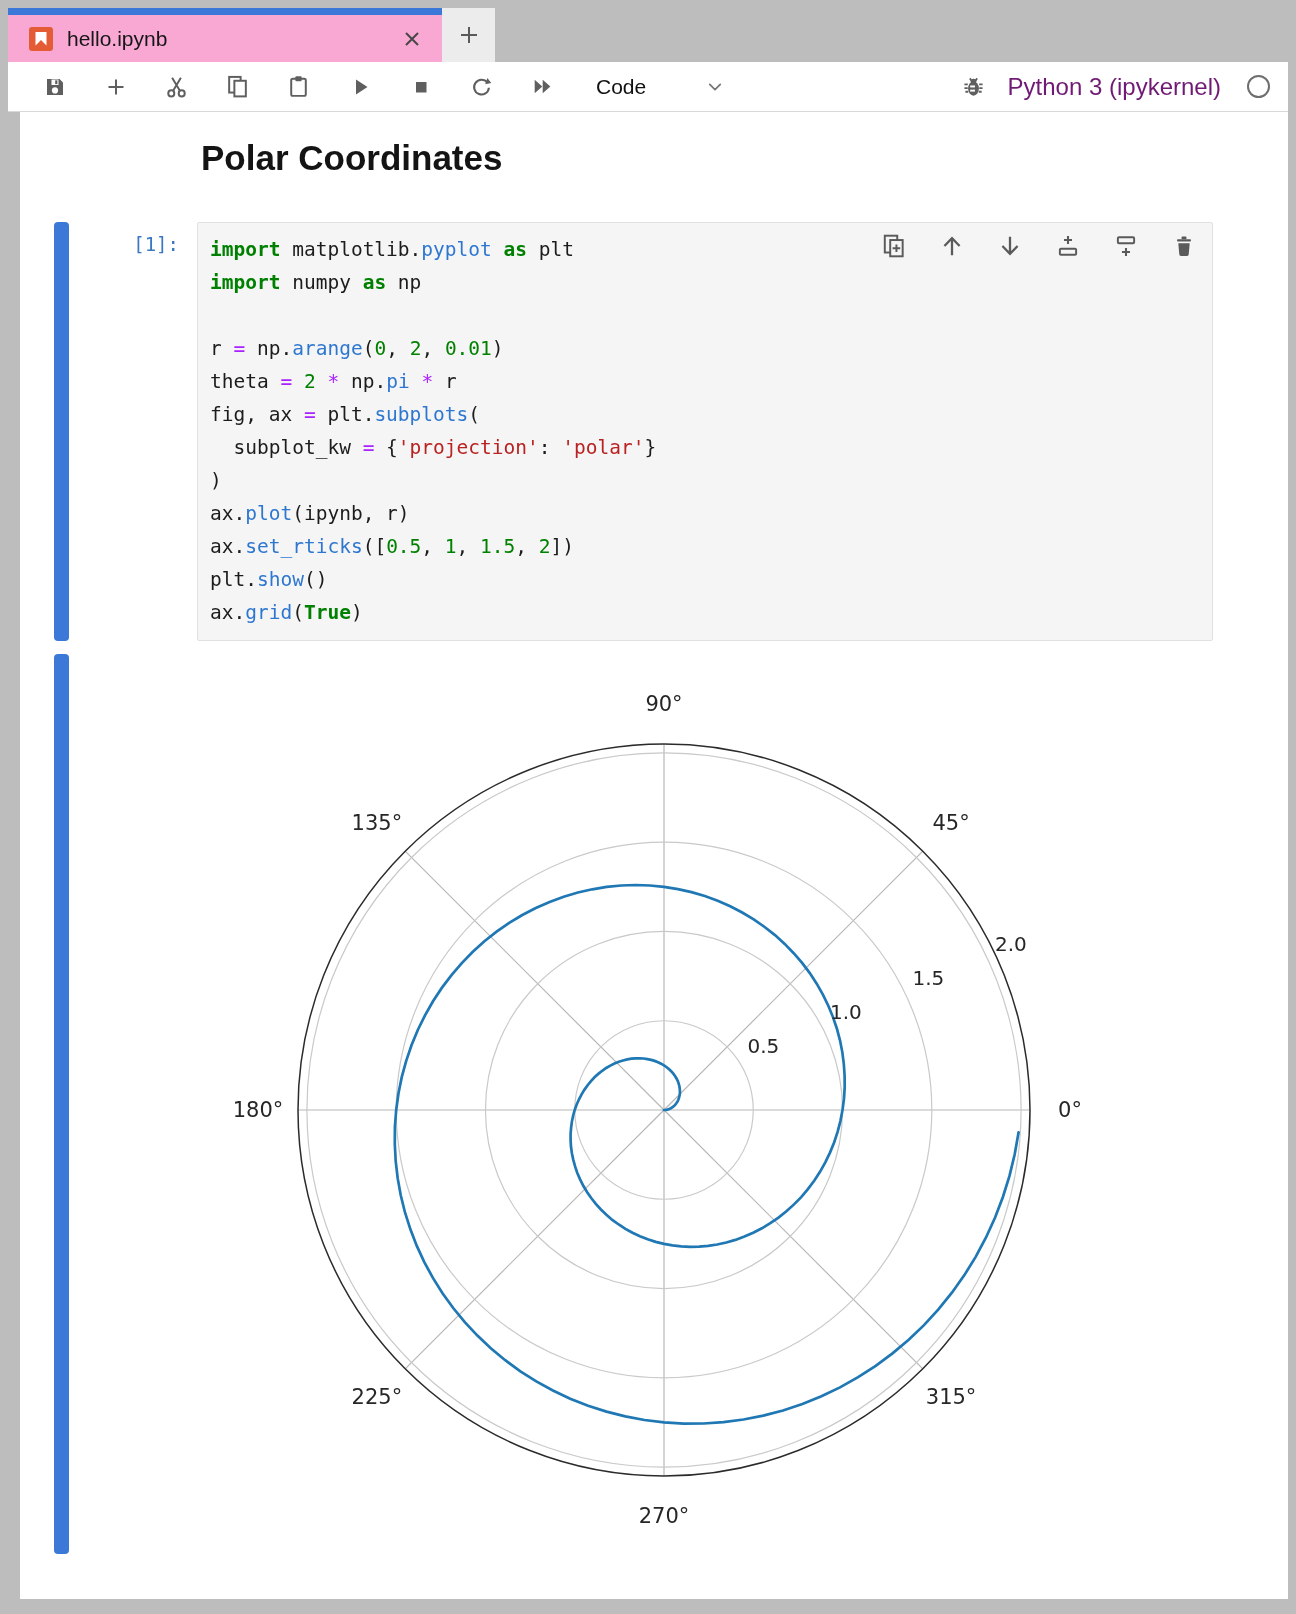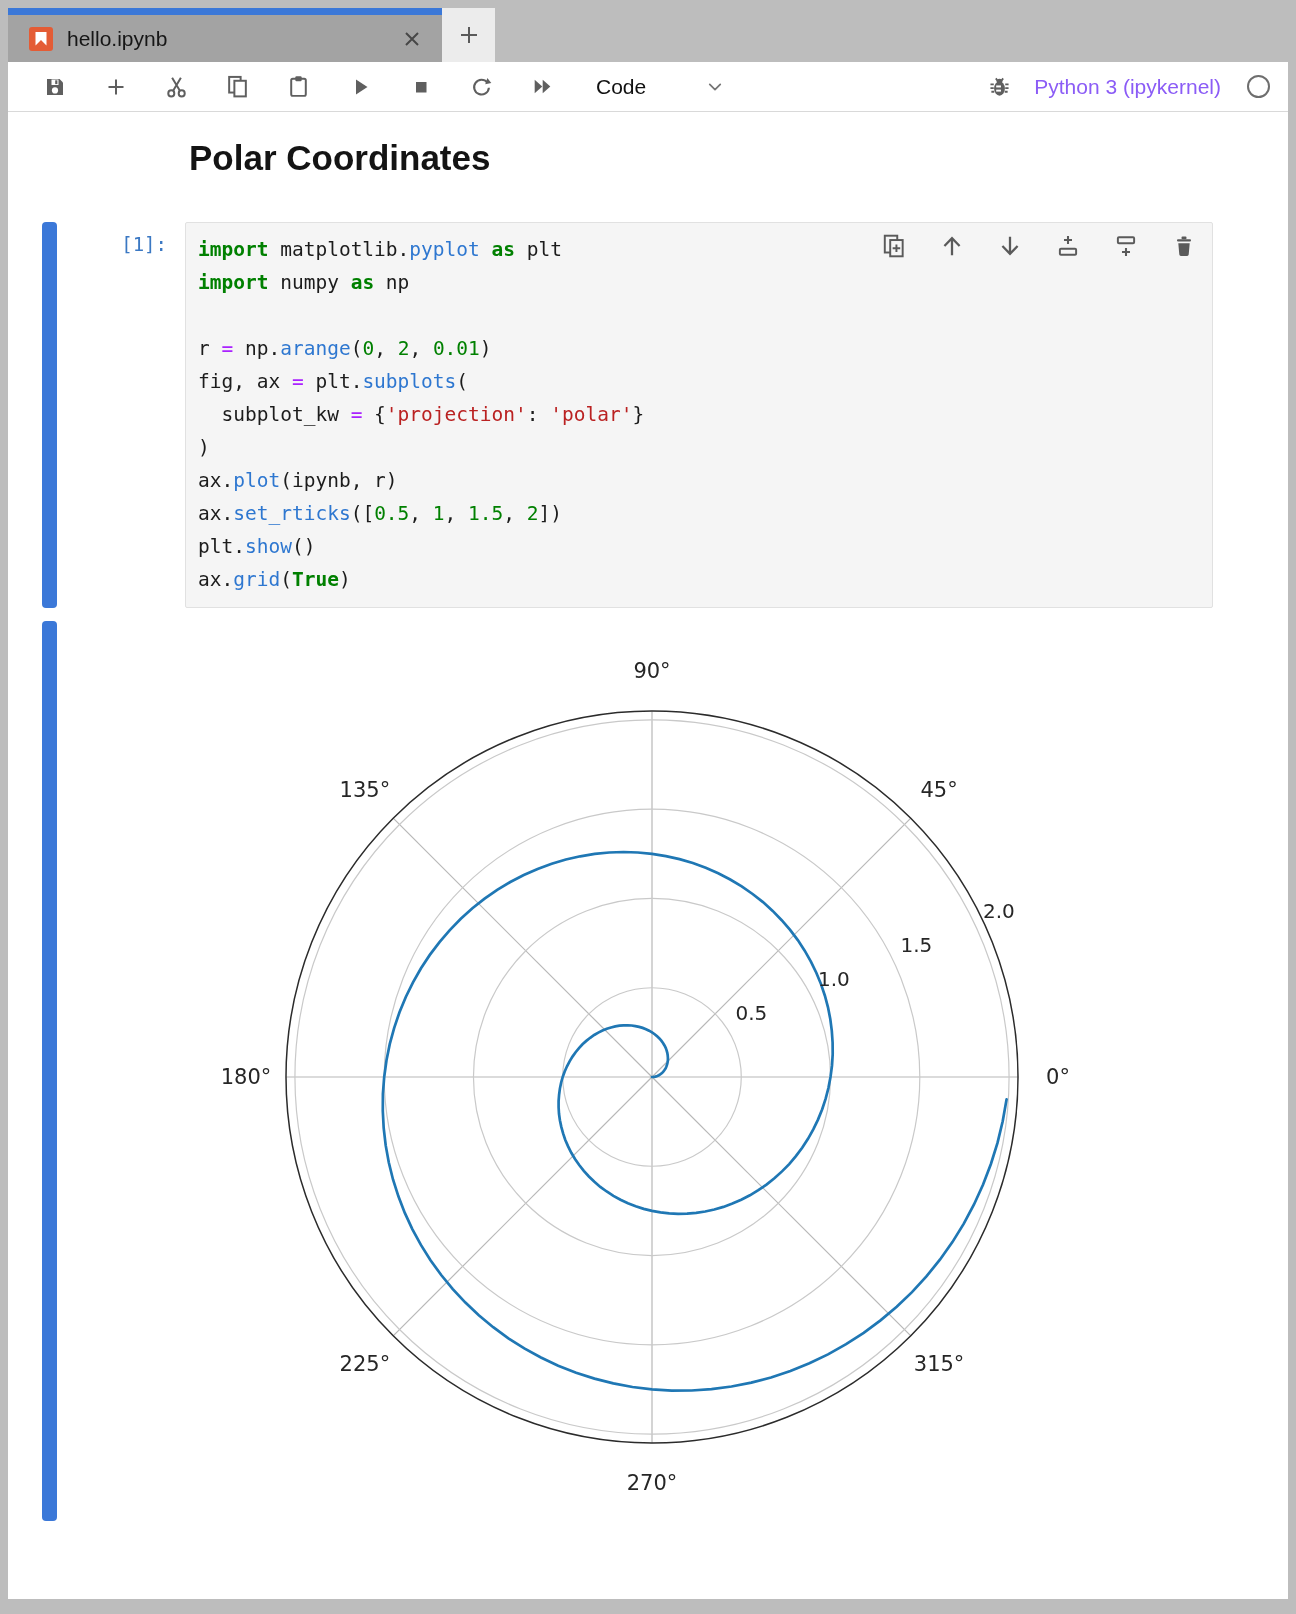"hello.ipynb" .tab { background: #a3a3a3 -> #f9a8d4 }
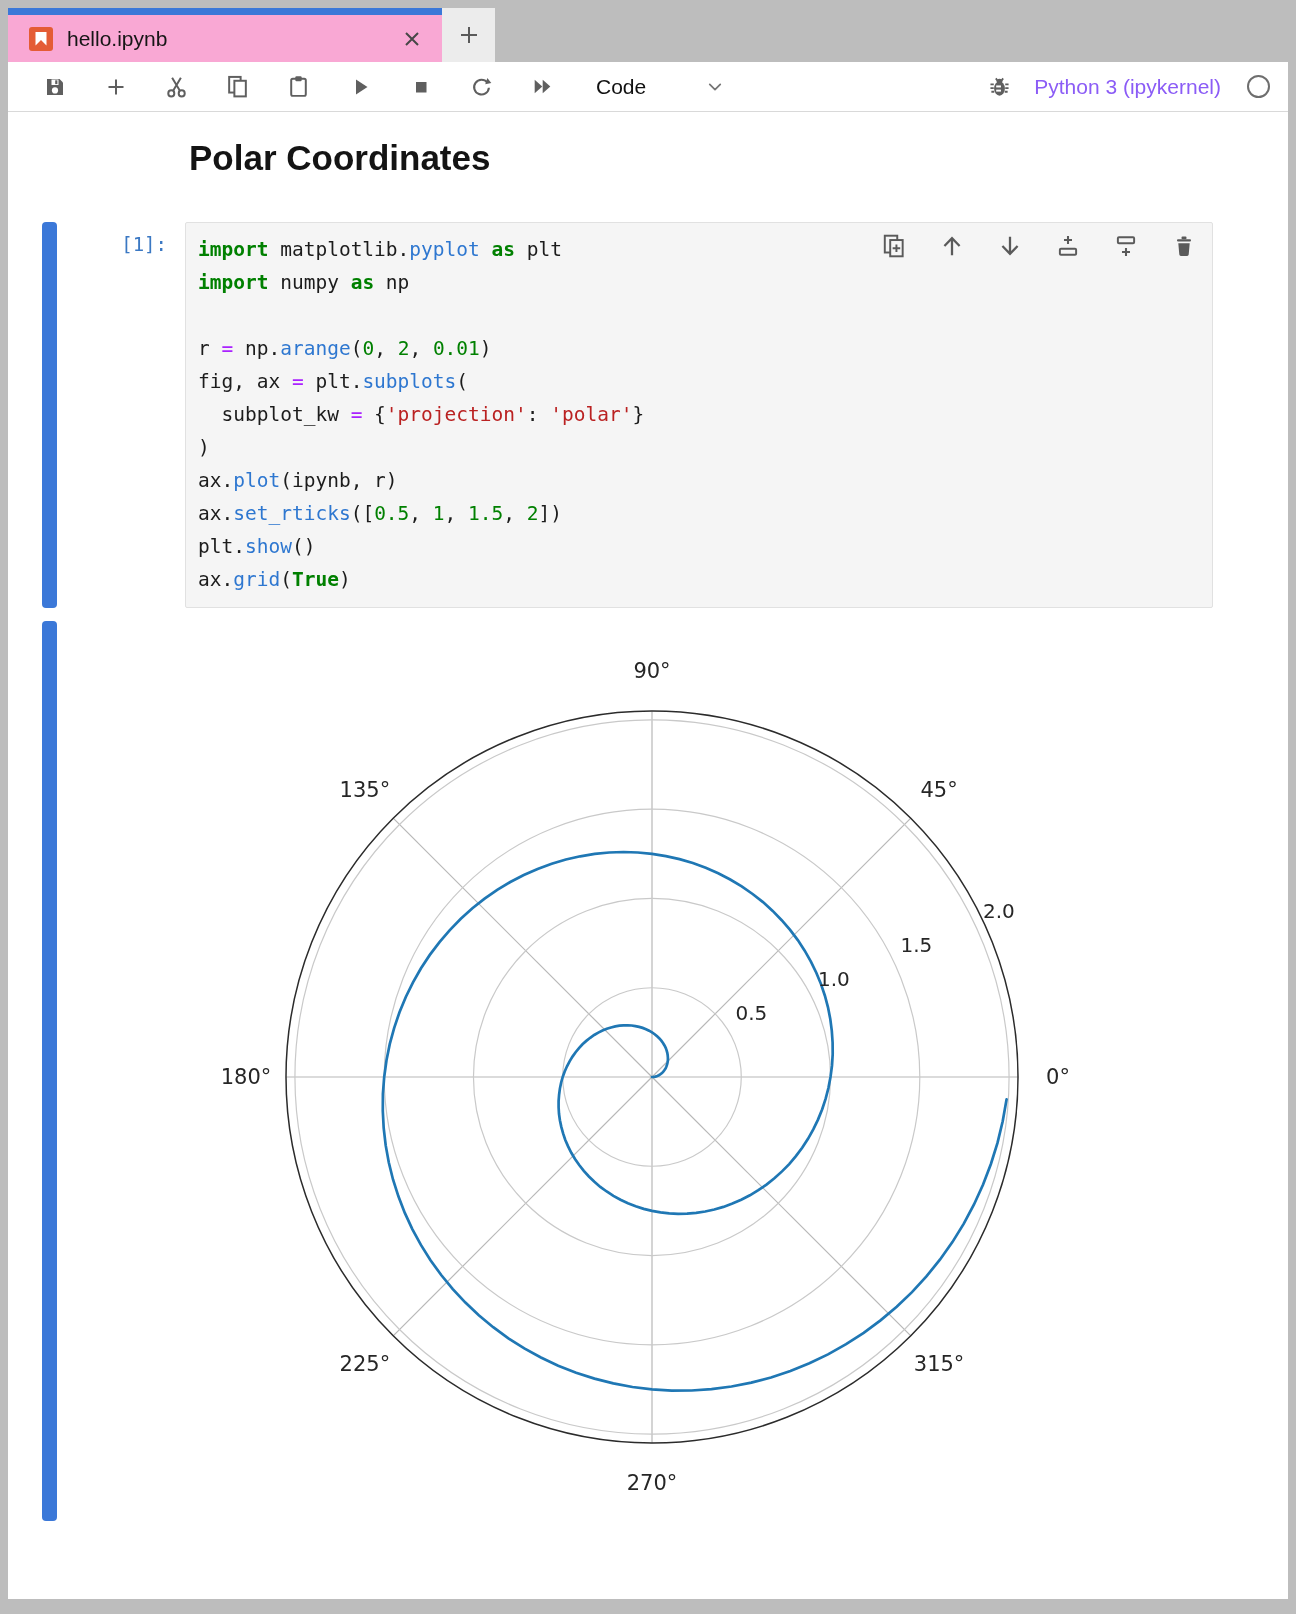"Python 3 (ipykernel)" .kernel-name { color: #8b5cf6 -> #701a75; font-size: 21px -> 24px }
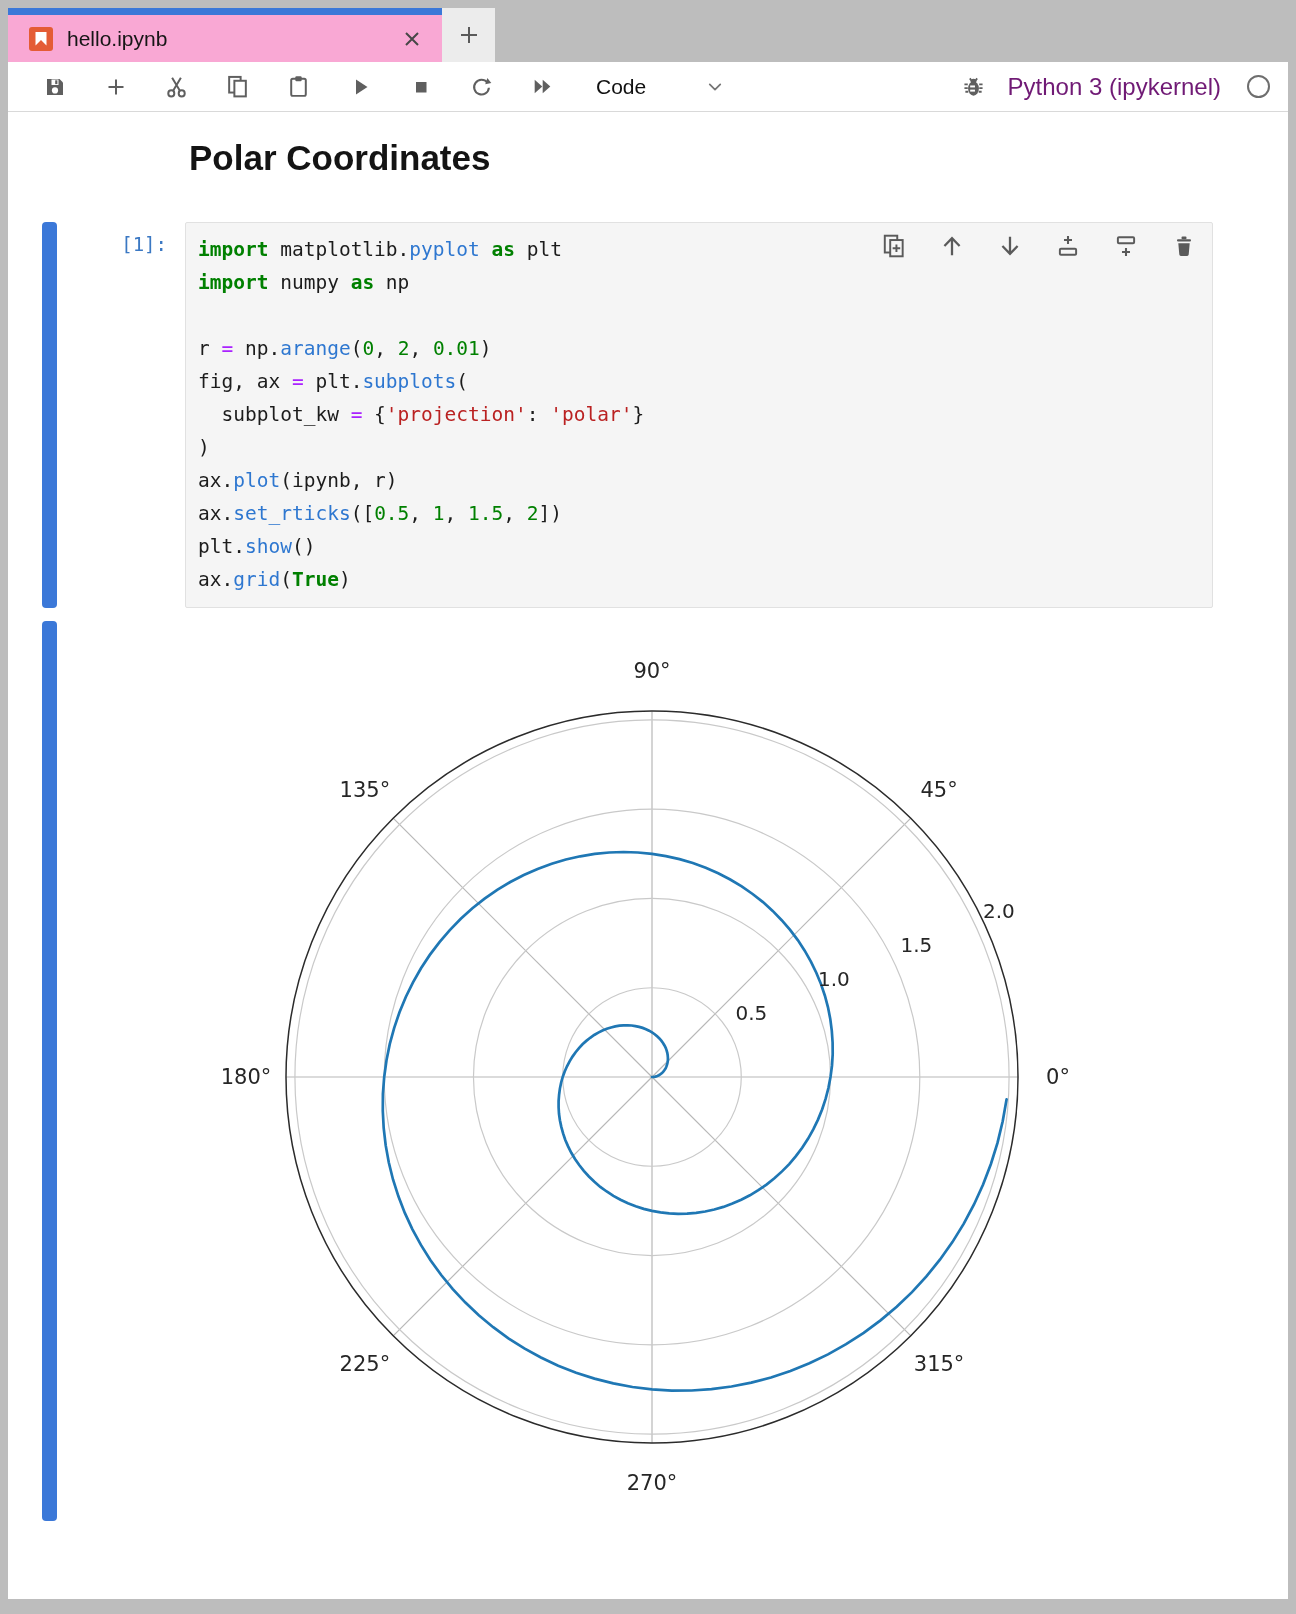"Polar Coordinates" .content { margin-left: none -> 12px }
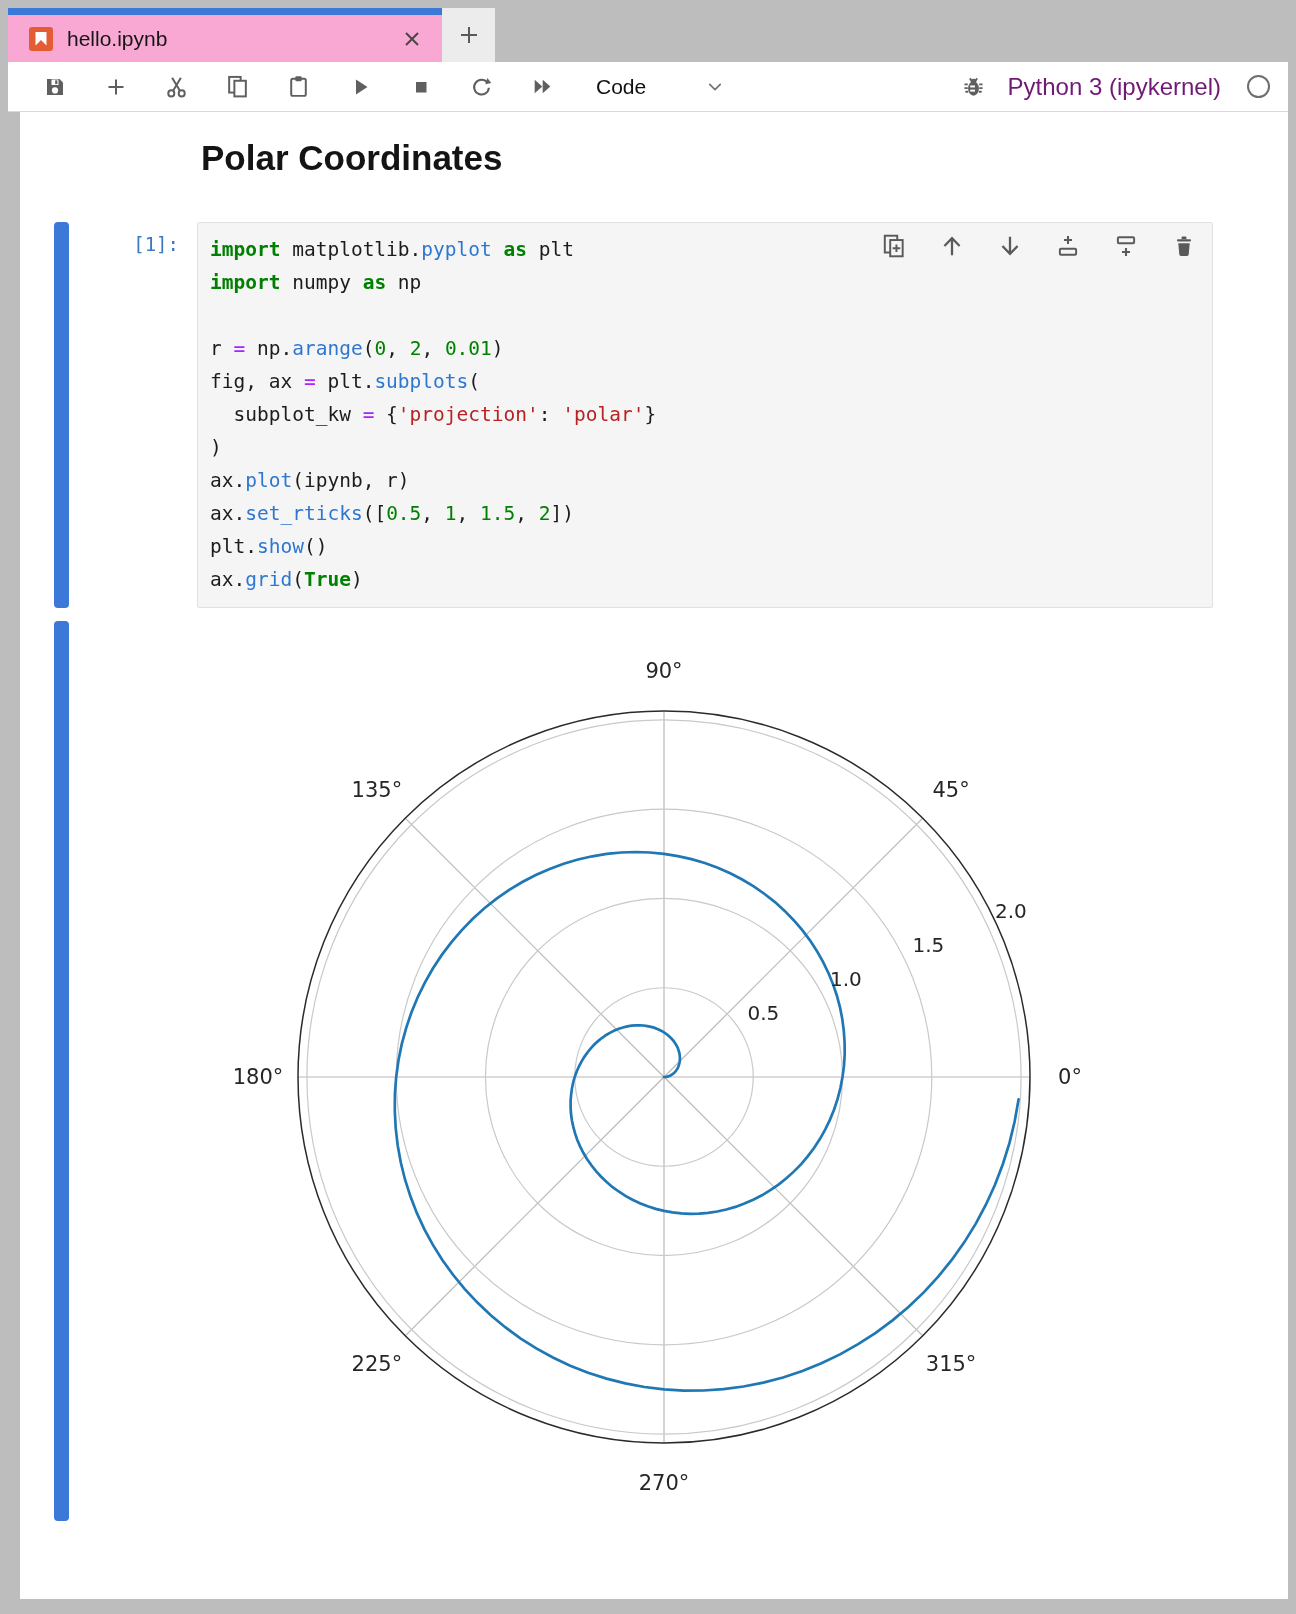"theta = 2 * np.pi" div.code-line { html: none -> <div><span>theta </span><span>=</span><span> </span><span>2</span><span> </span><span>*</span><span> np.</span><span>pi</span><span> </span><span>*</span><span> r</span></div> }
